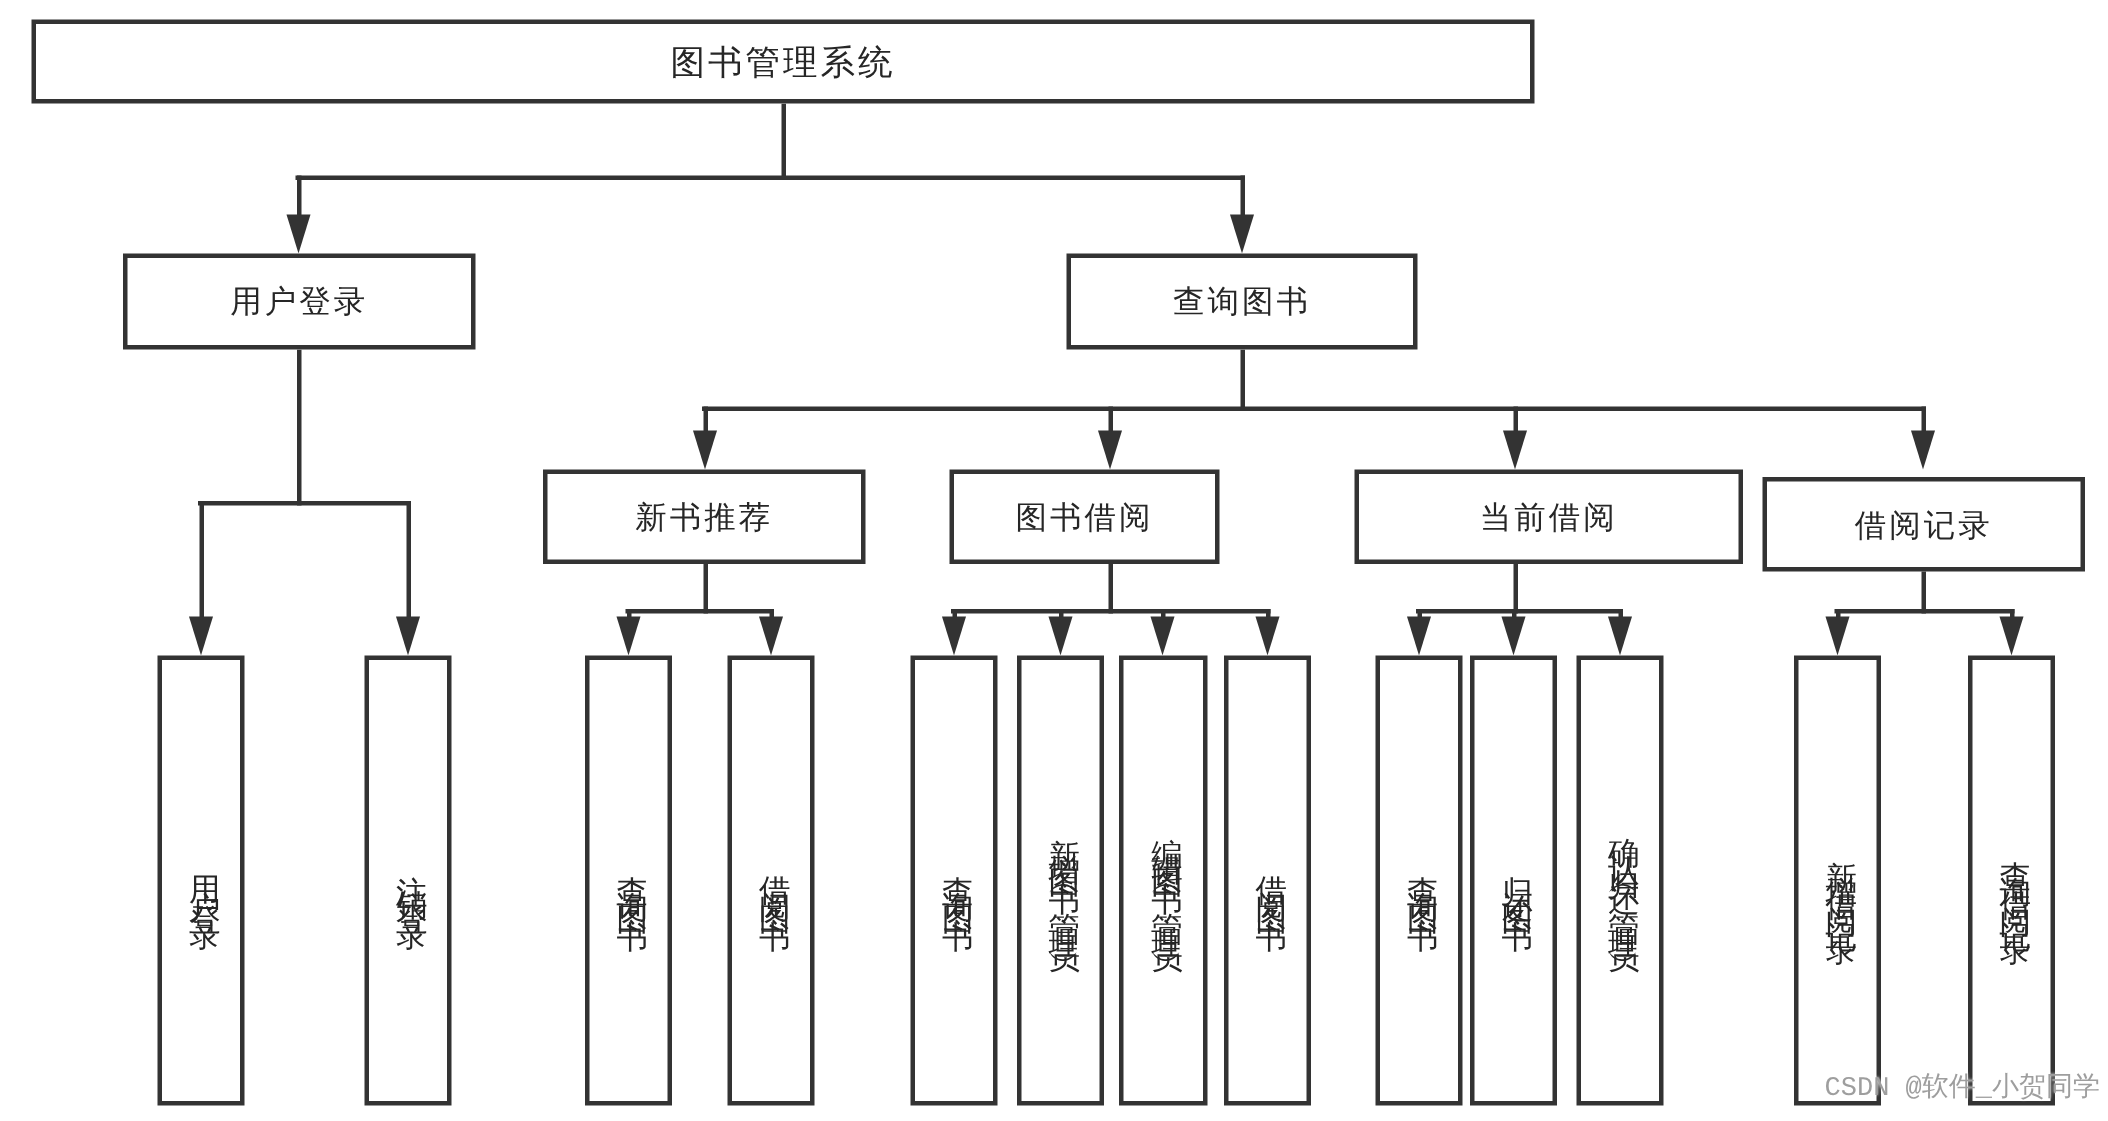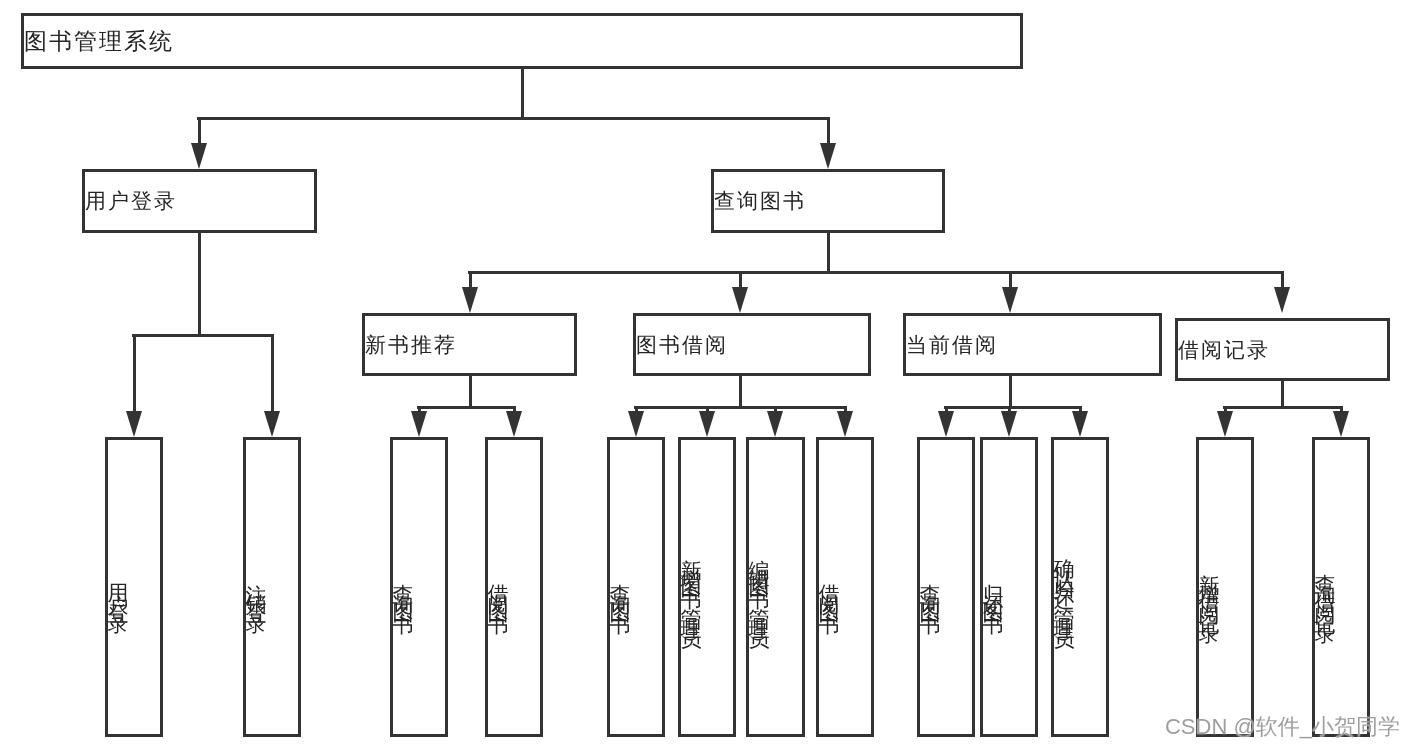"图书管理系统" .node { font-family: none -> Liberation Mono, monospace; justify-content: flex-start -> center }
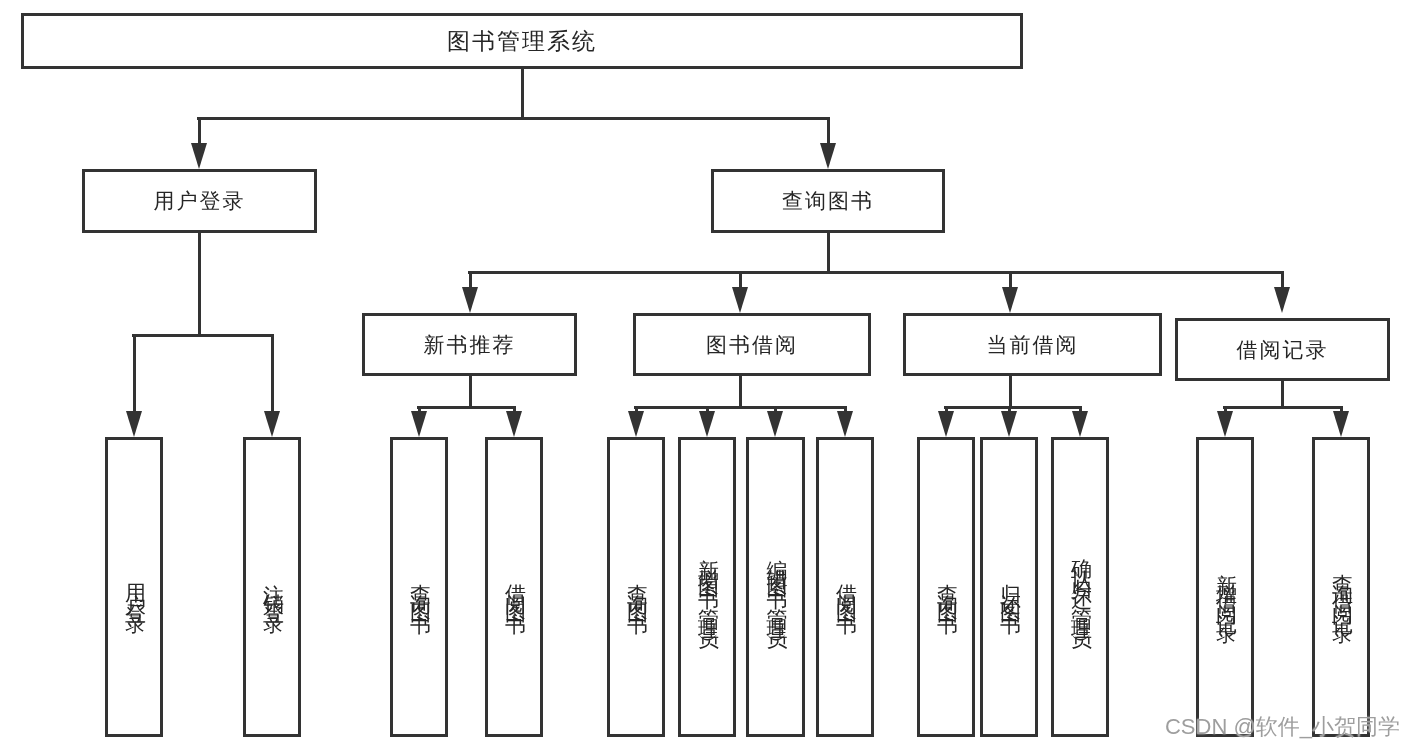"图书借阅" div.node { width: 238px -> 180px }
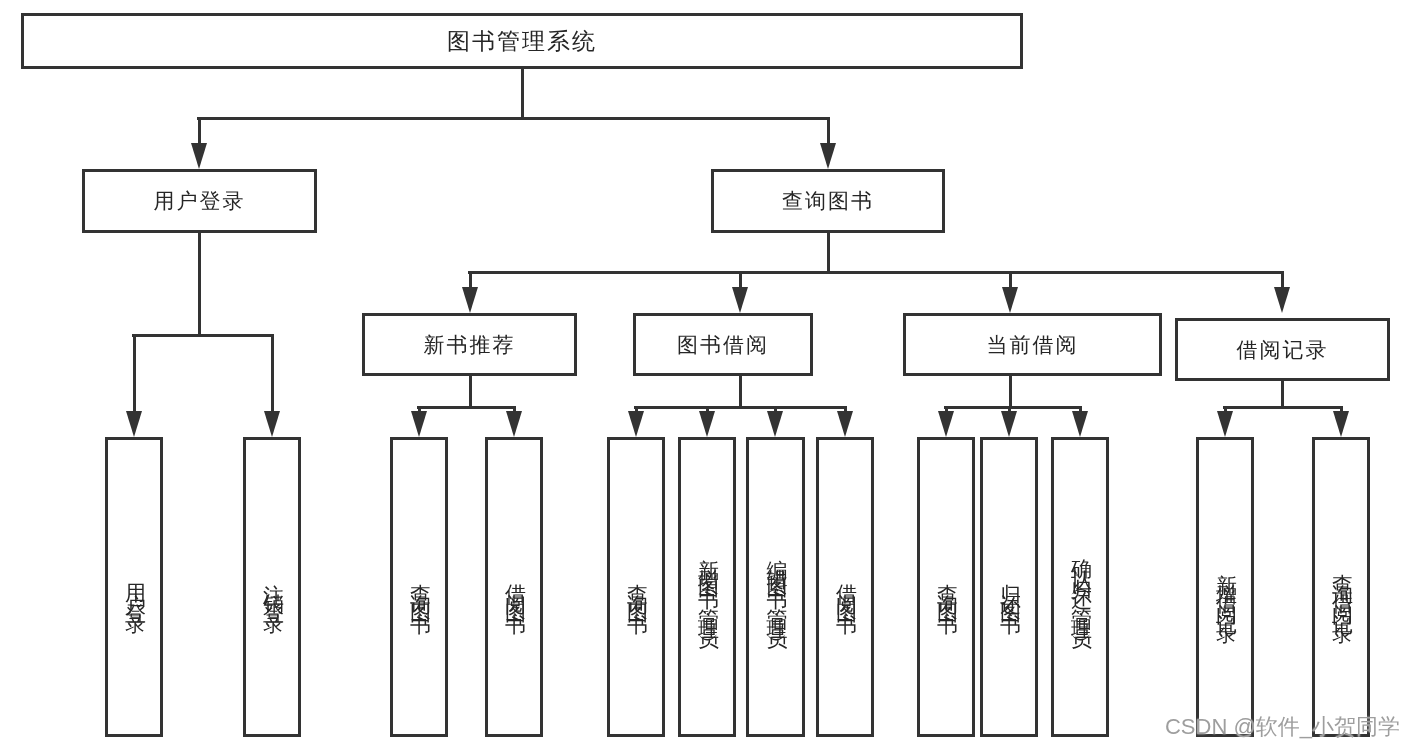"CSDN @软件_小贺同学" .watermark { font-family: none -> Liberation Mono, monospace; font-size: 22px -> 18px }
